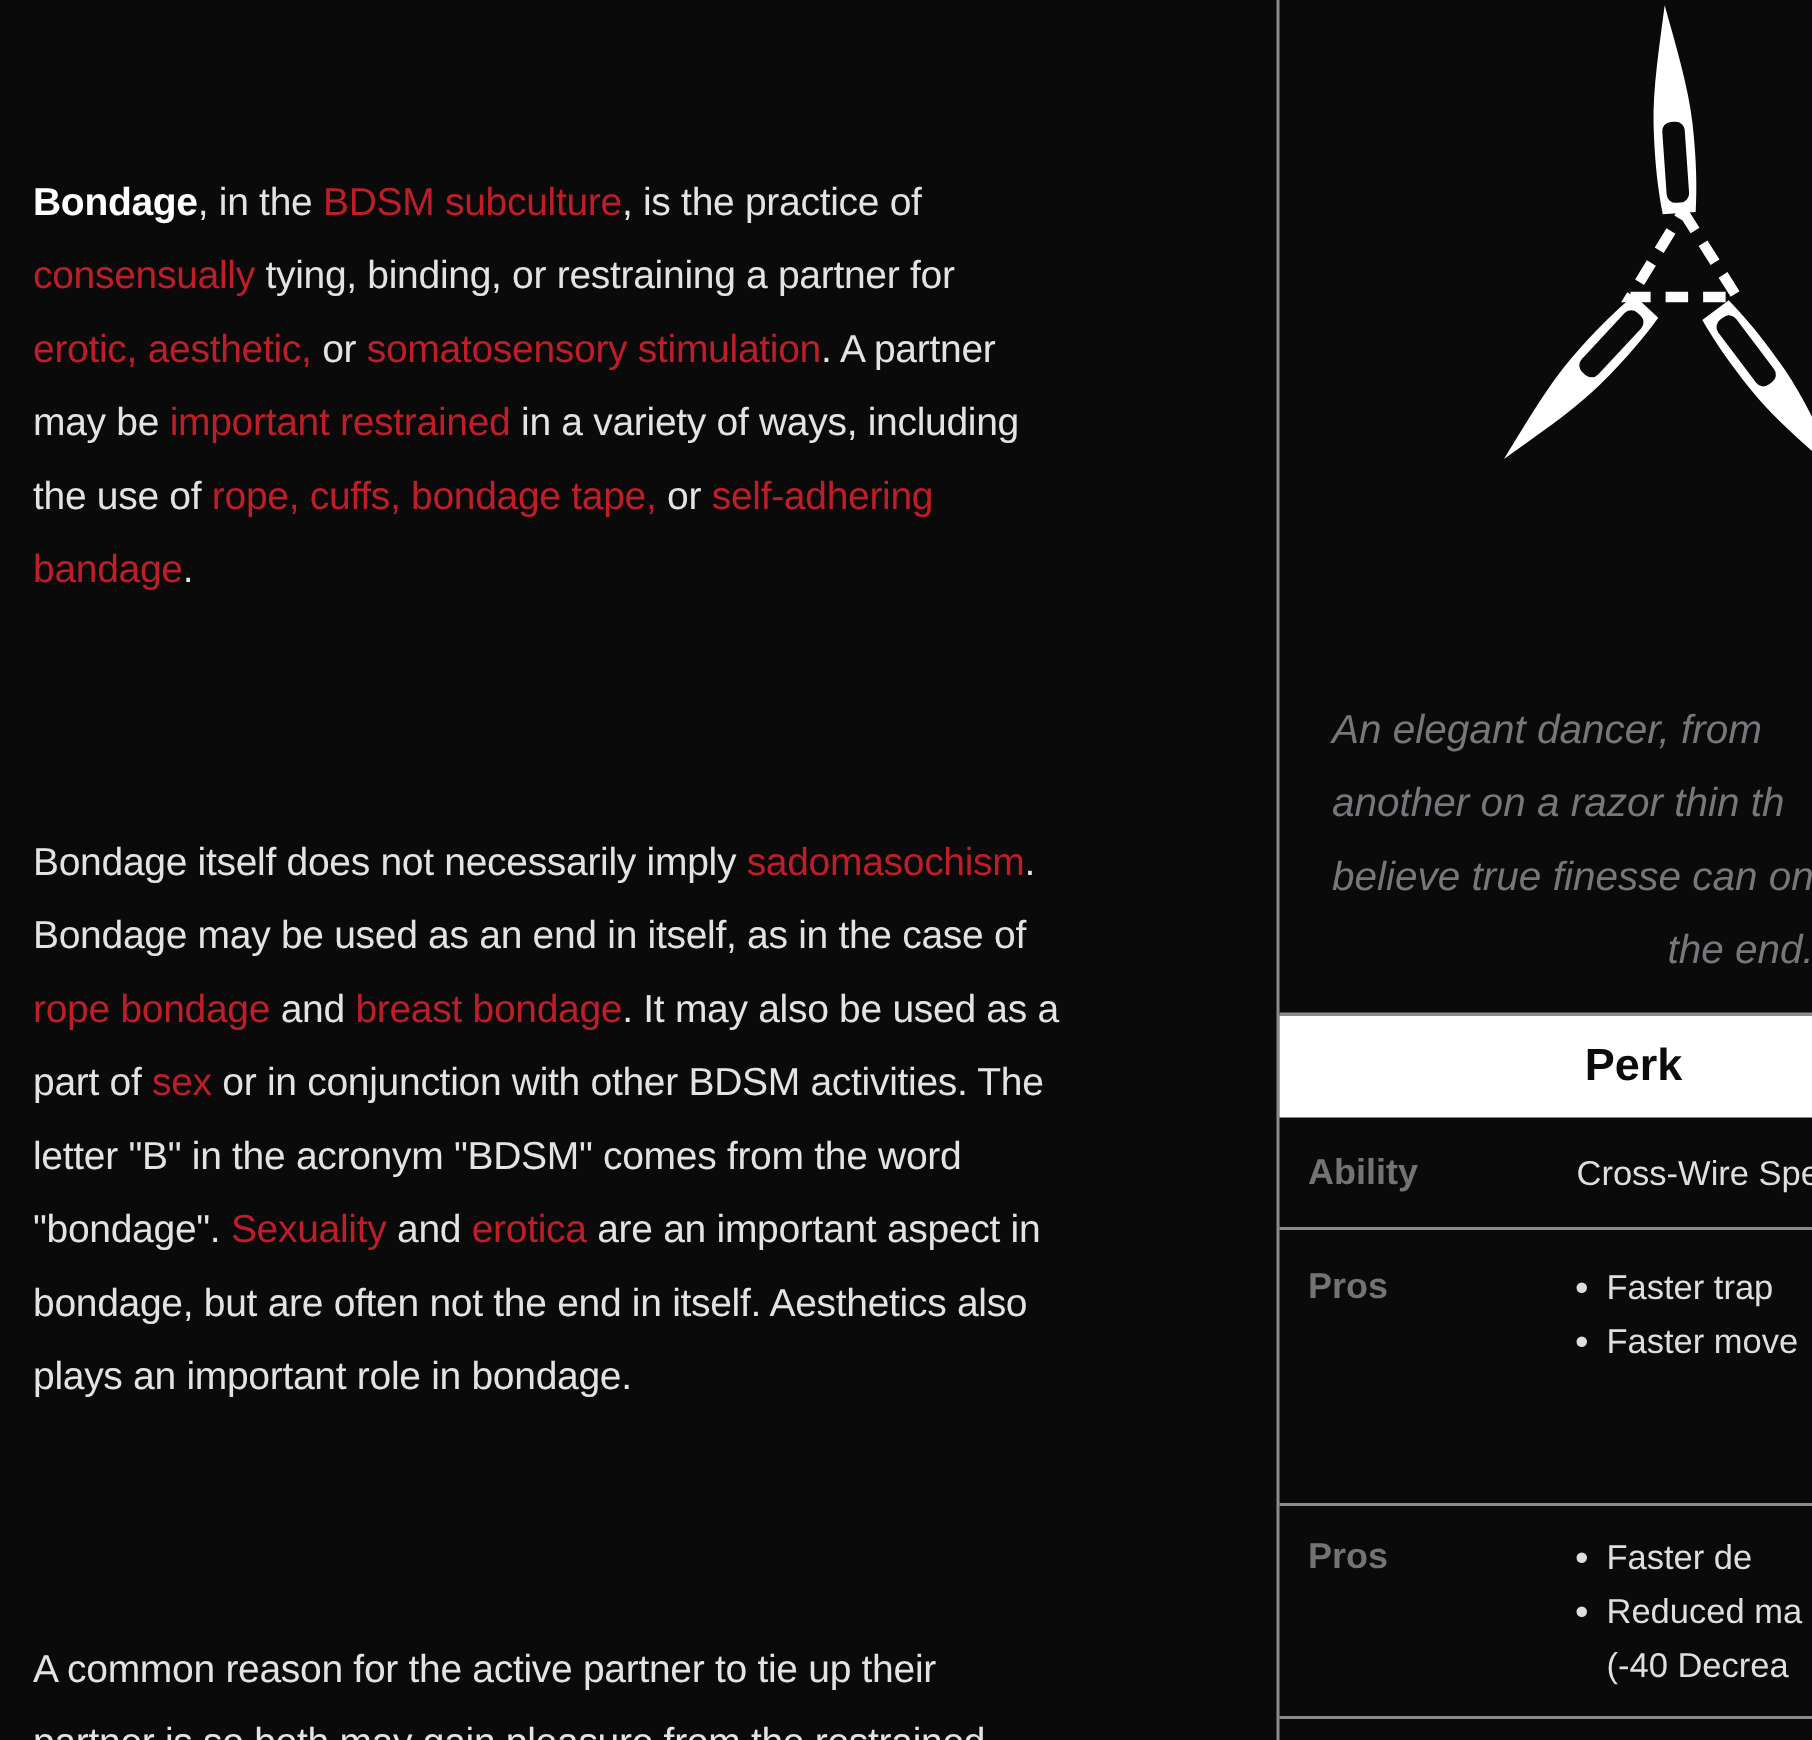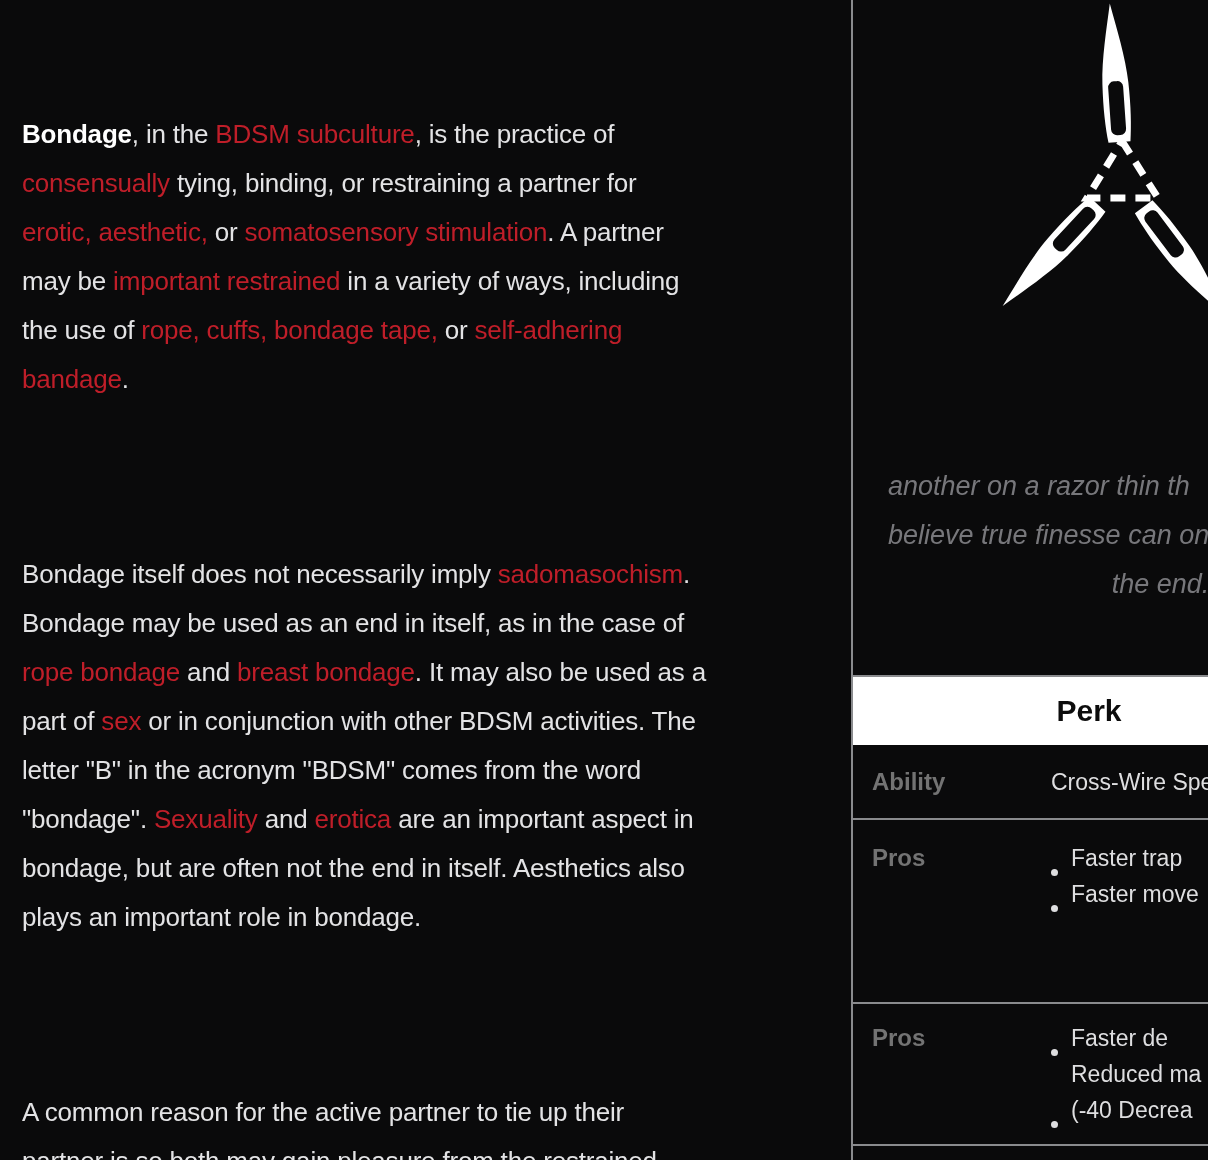"An elegant dancer, from" div { html: none -> <div>An elegant dancer, from</div> }
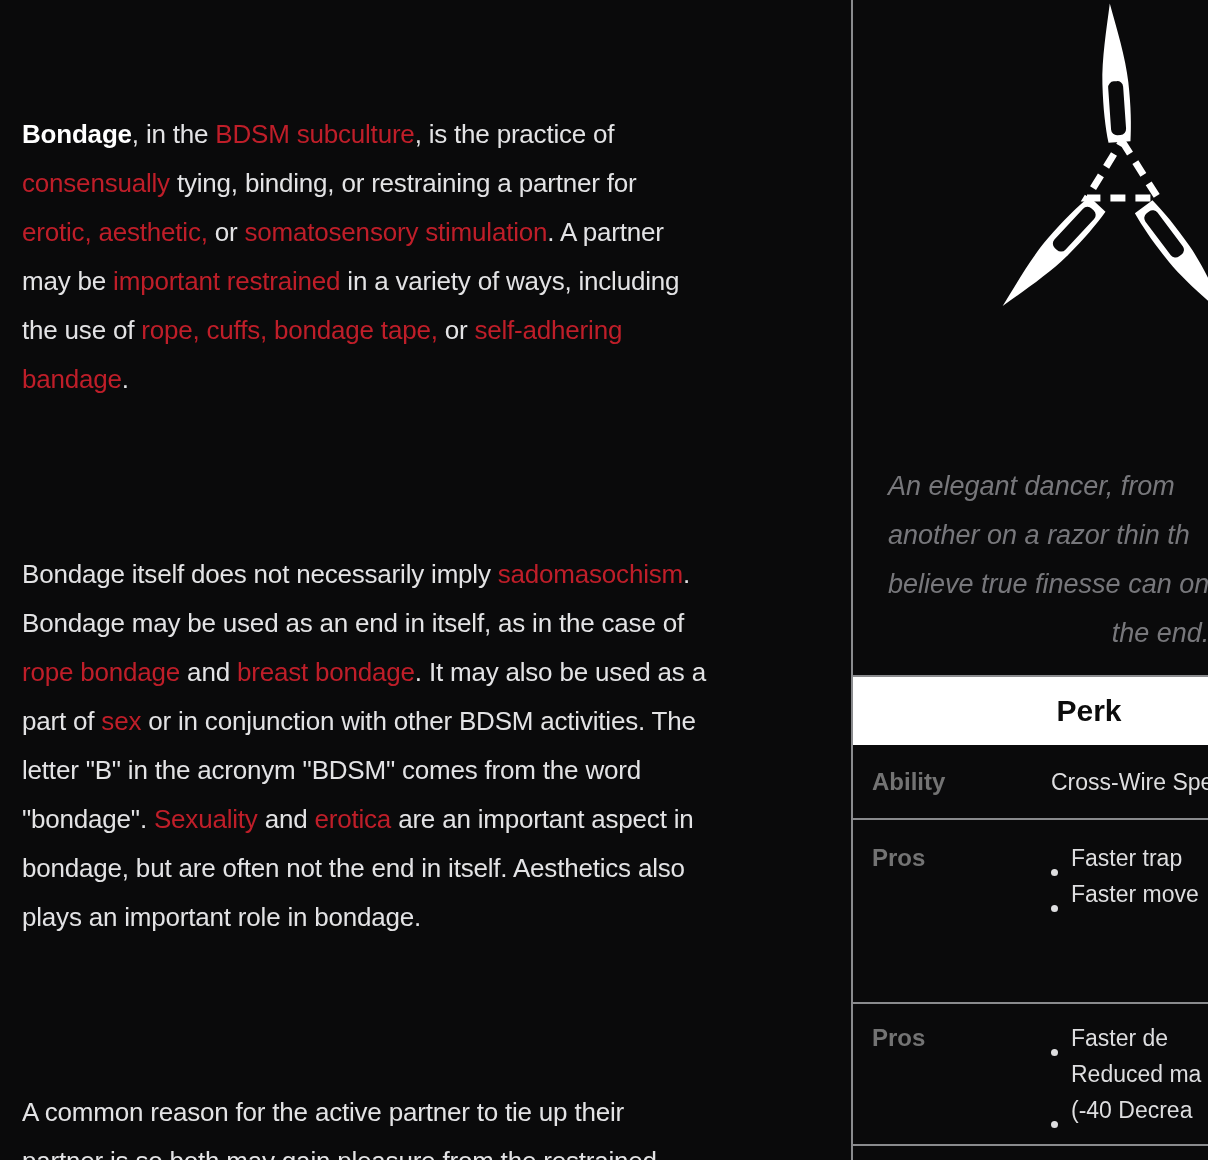"Faster trap" .bullet { align-items: flex-end -> none }
